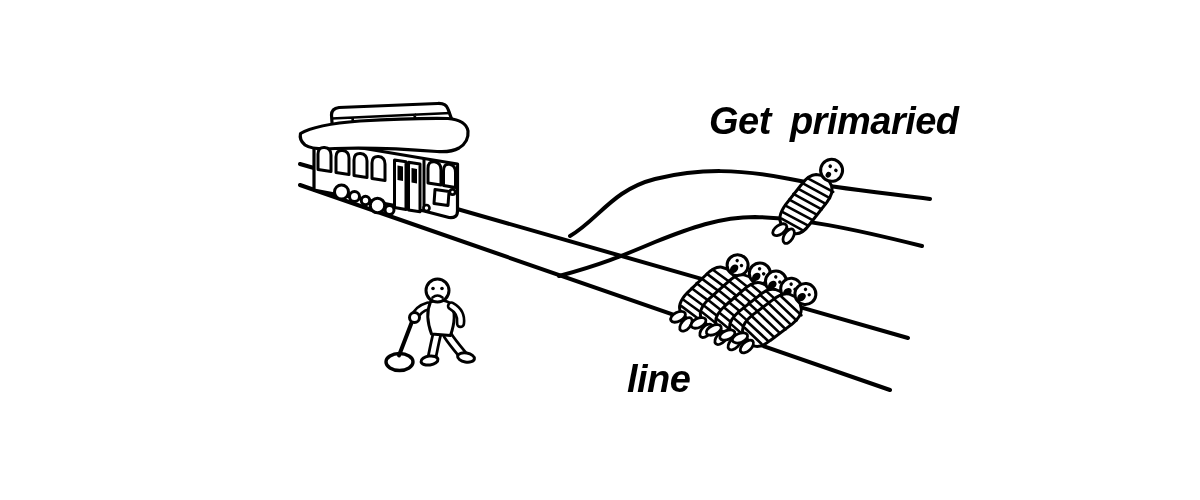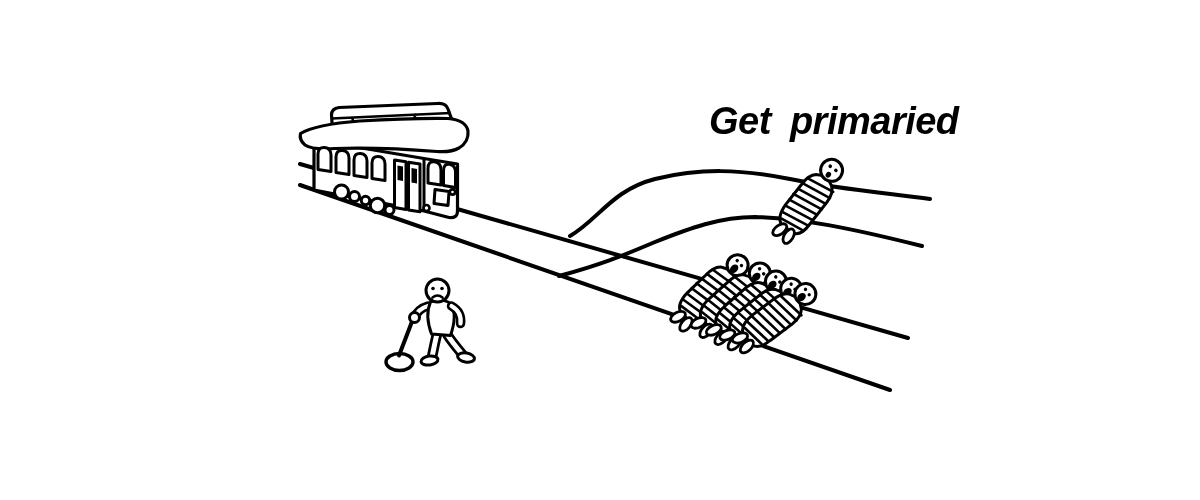"line" div { html: none -> <div>line</div> }
